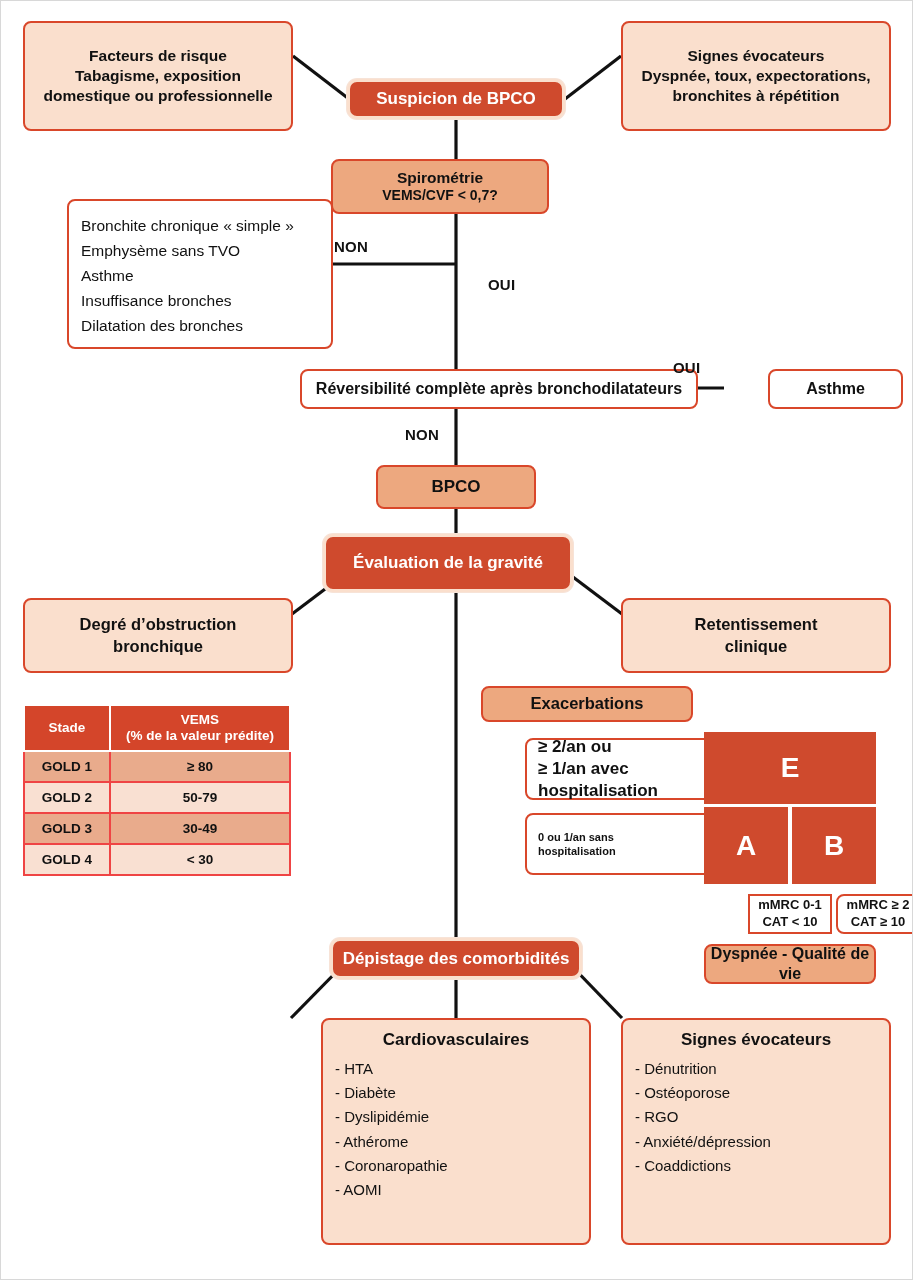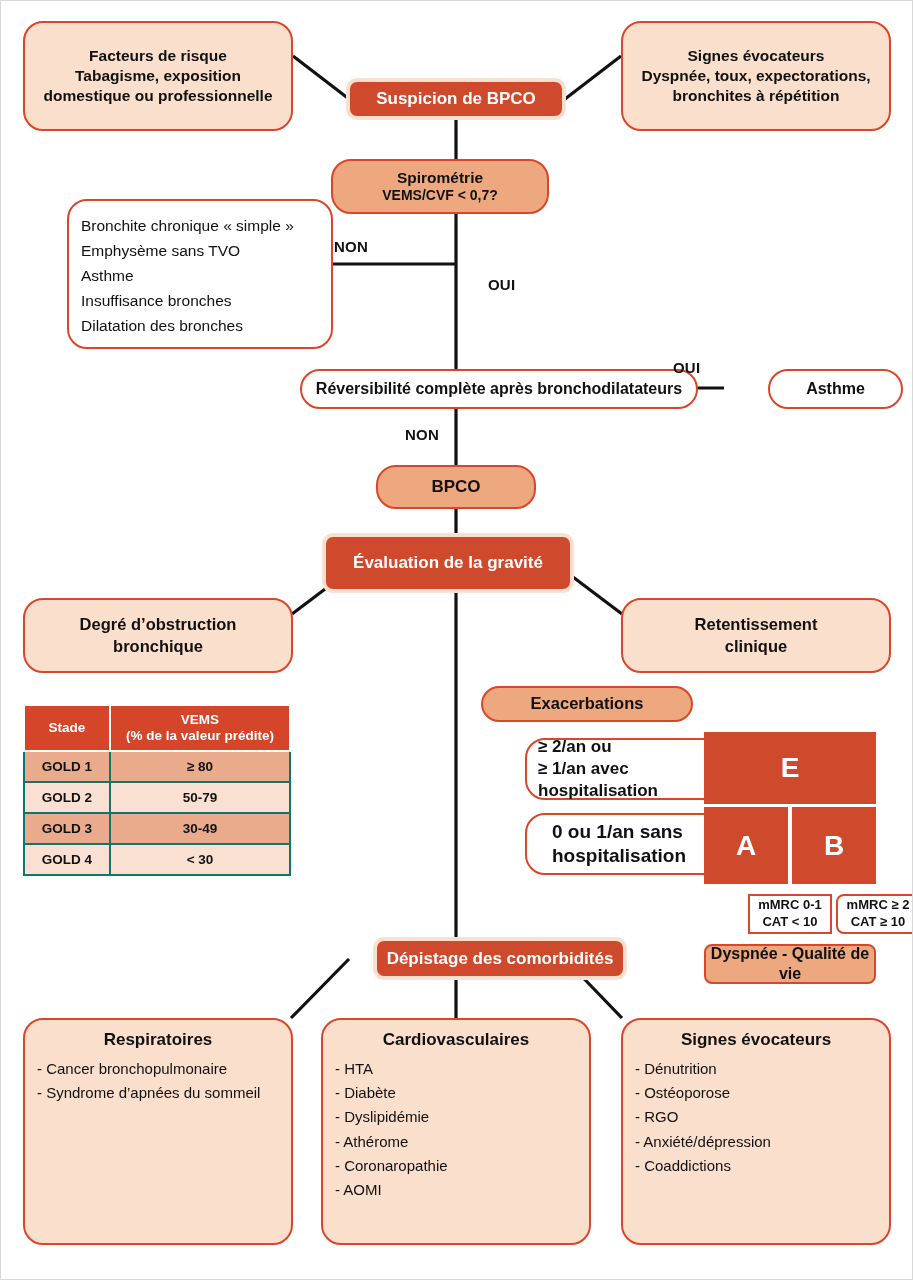"Facteurs de risque" .box { border-radius: 20px -> 8px }
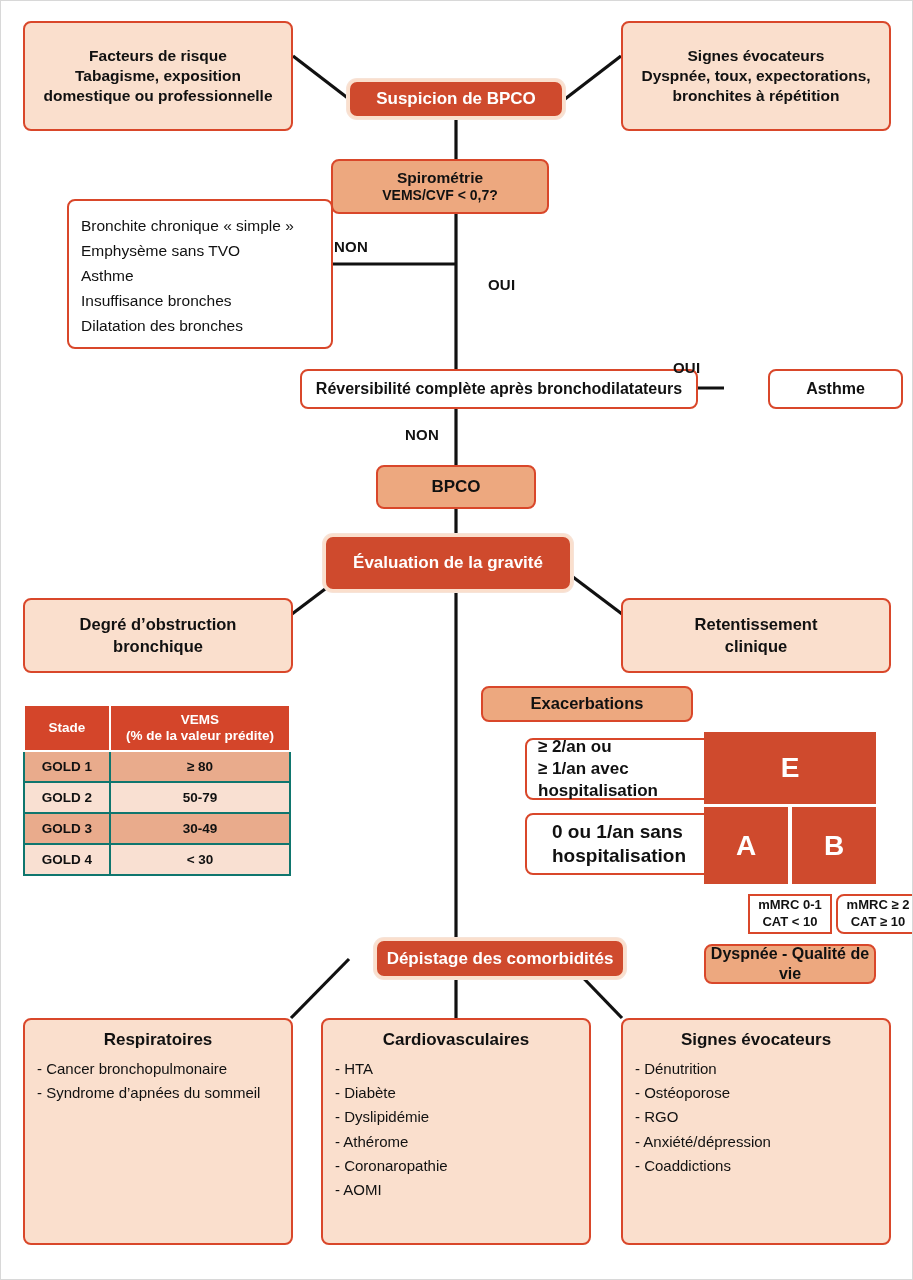"GOLD 1" #gold-table td { border: 2px solid #0f766e -> 2px solid #ef4444 }
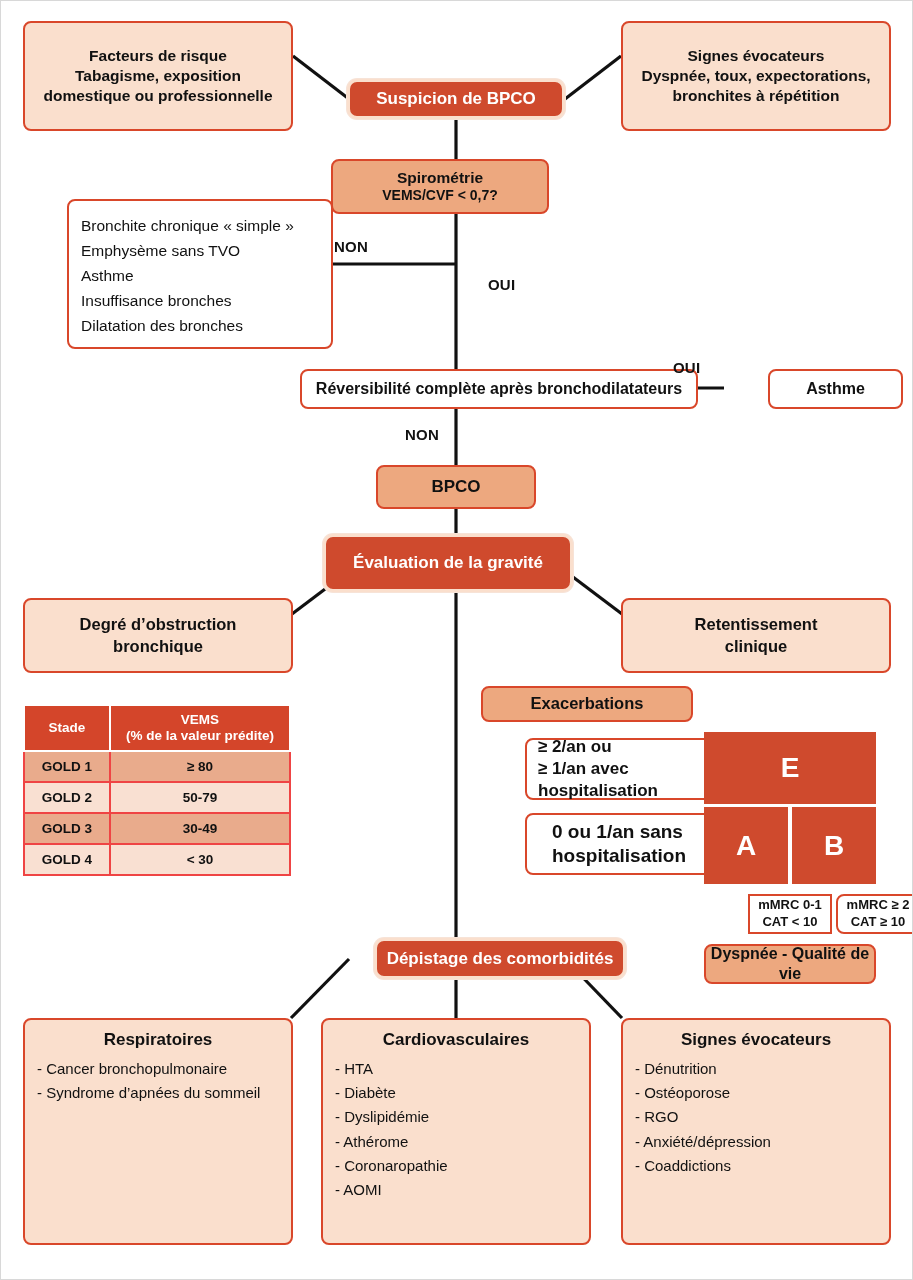"0 ou 1/an sans" div.box { font-size: 19px -> 11px; padding: 0 25px -> 0 11px }
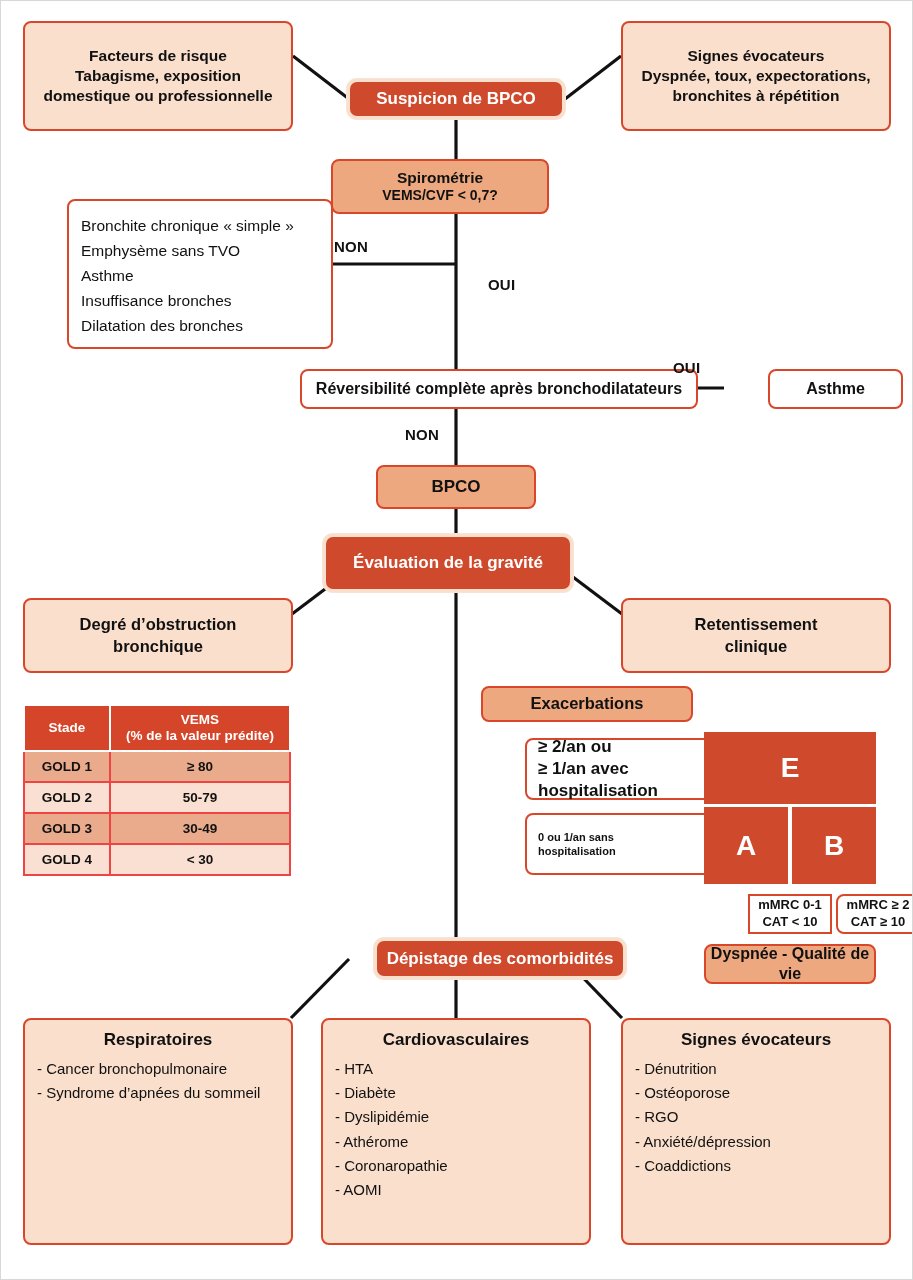"Dépistage des comorbidités" div.box { margin-left: 44px -> none }
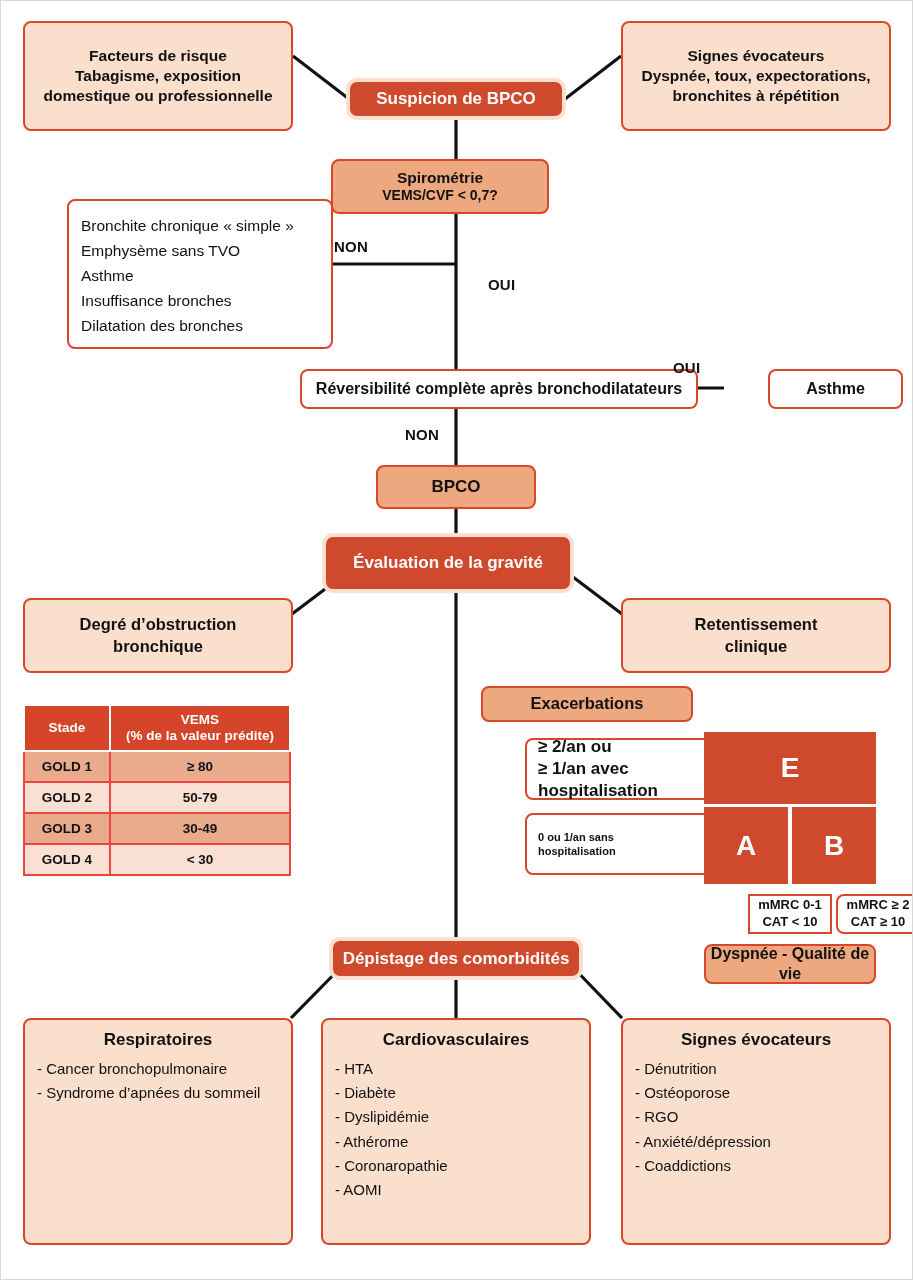"Respiratoires" div.box { html: <div> <div>Respiratoires</div> <div>- Cancer bronchopulmonaire</div> <div>- Syndrome d’apnées du sommeil</div> </div> -> none }
